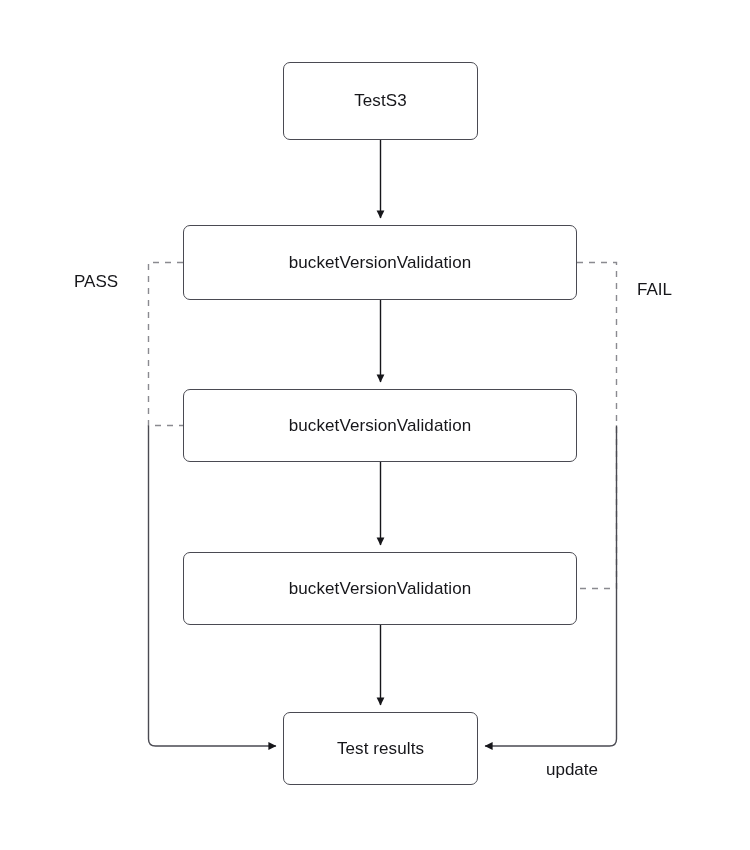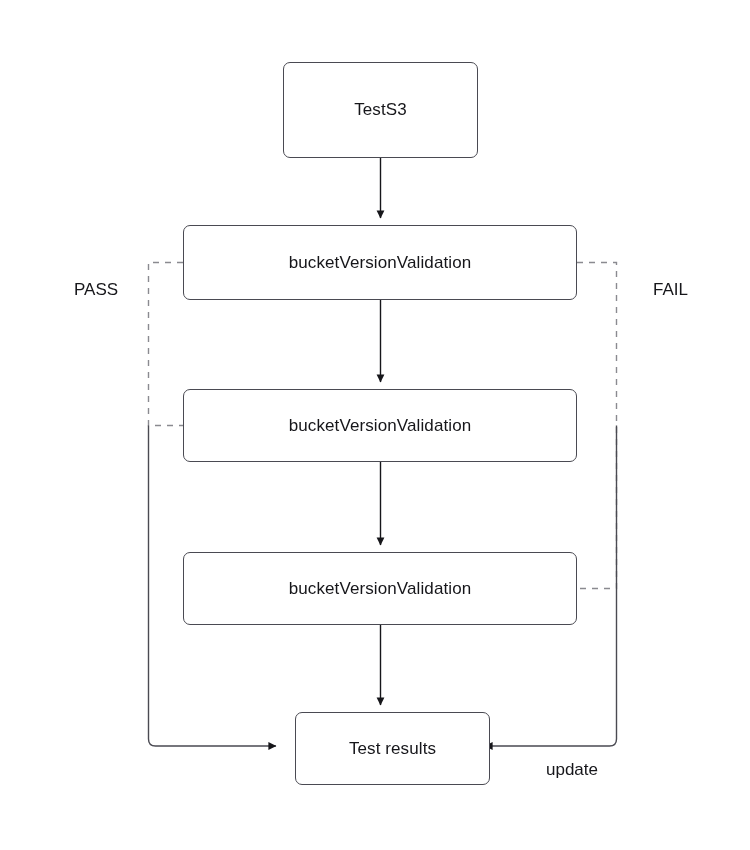"TestS3" div.node-box { height: 96px -> 78px }
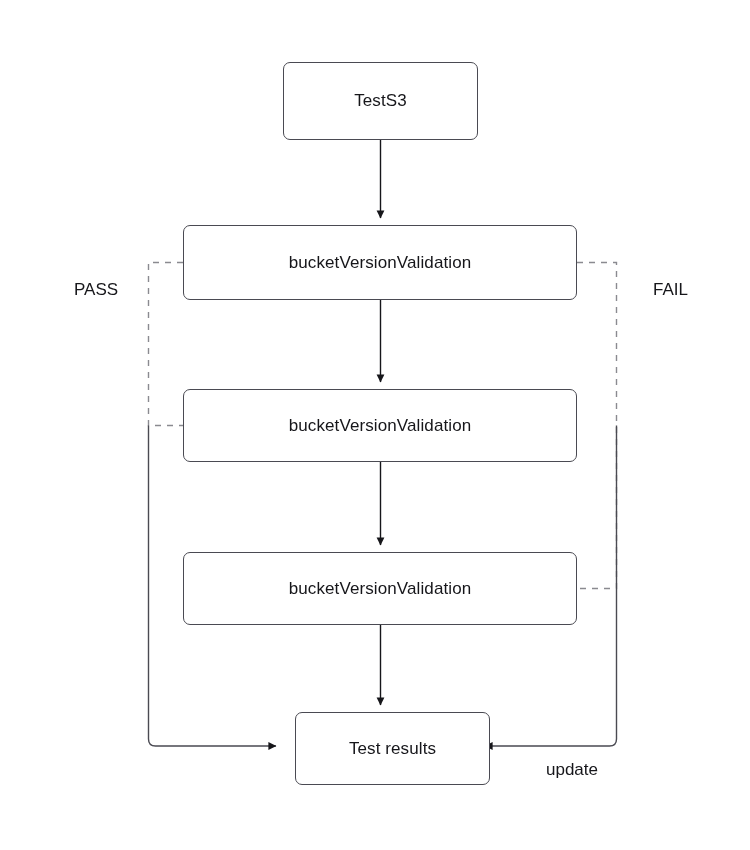"PASS" div.edge-label { top: 280px -> 272px }
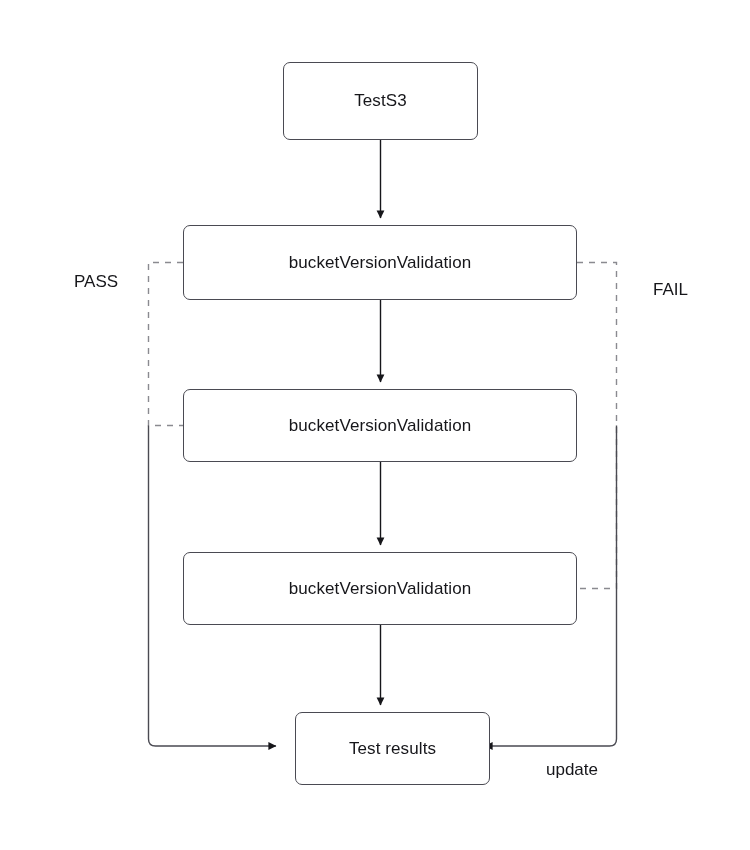"FAIL" div.edge-label { margin-left: 16px -> none }
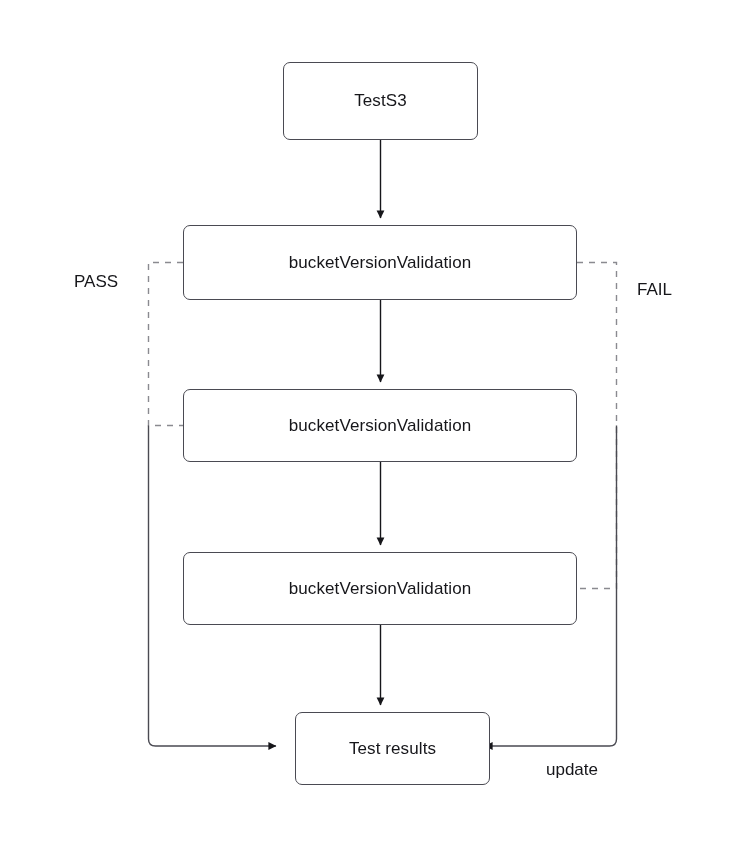"Test results" div.node-box { margin-left: 12px -> none }
